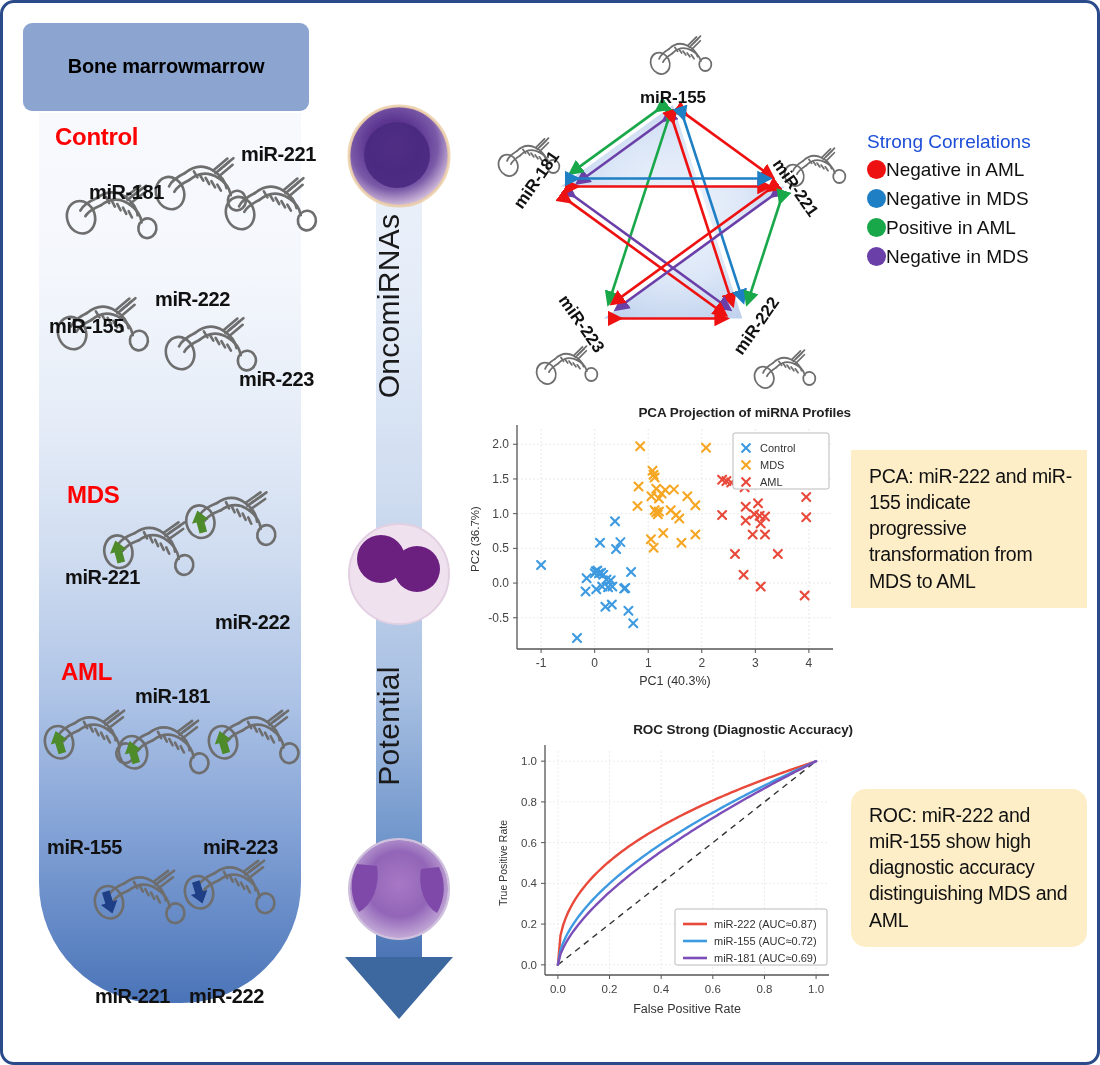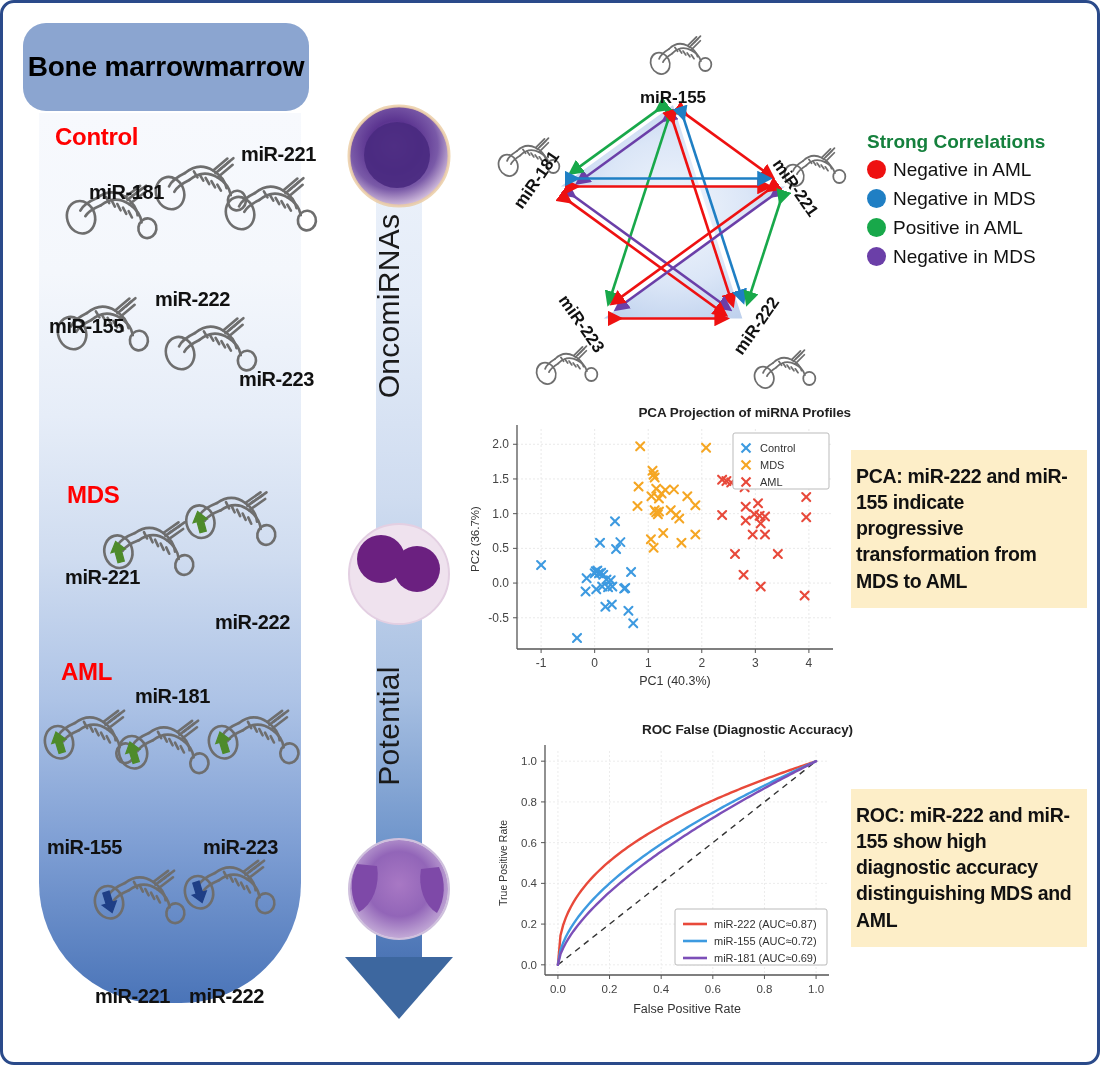"Bone marrow" #bm-header { border-radius: 23px -> 9px; font-size: 28px -> 20px }
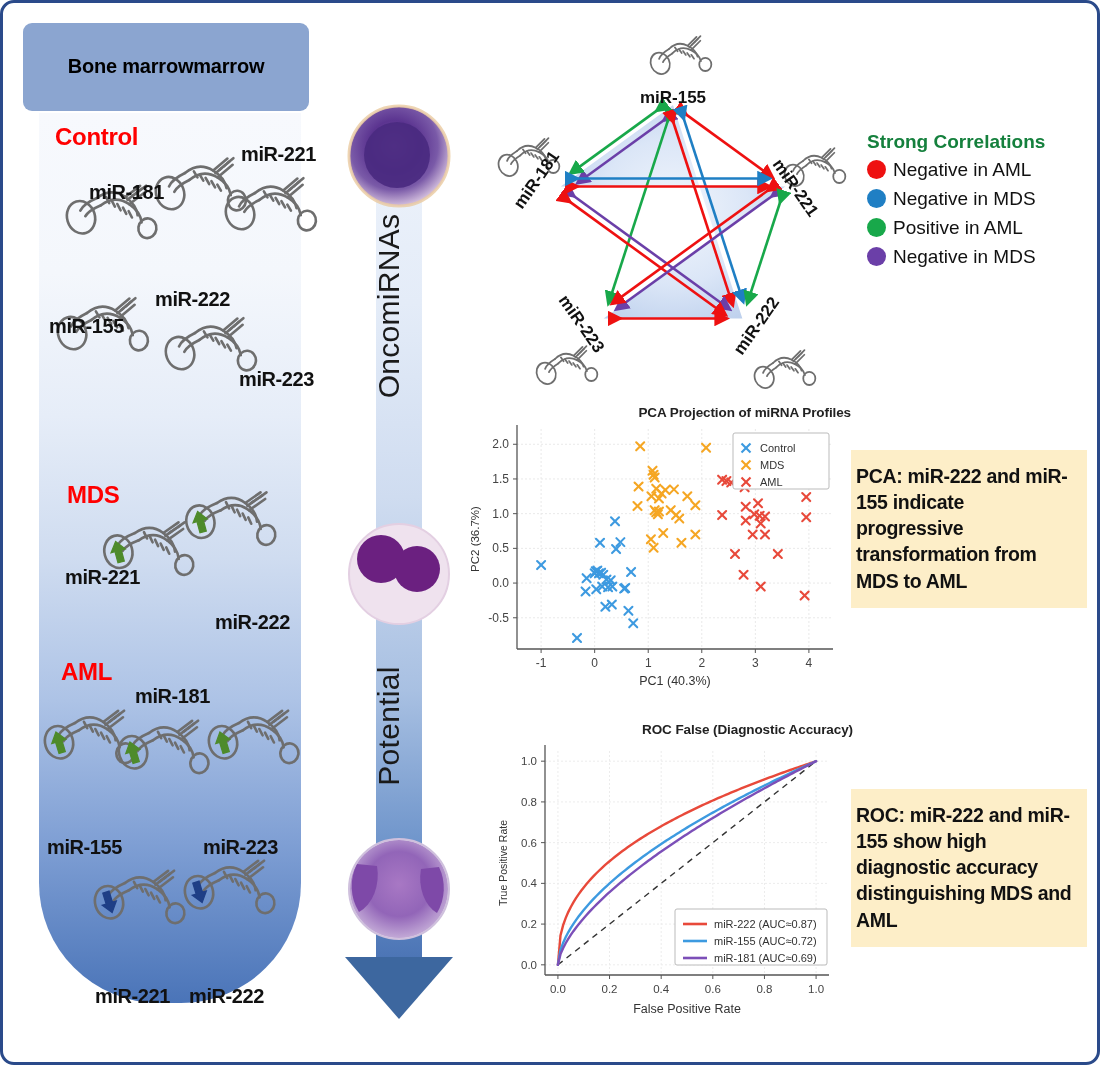"Strong Correlations" #legend-corr .lg-title { color: #15803d -> #1d4ed8; font-weight: bold -> normal }
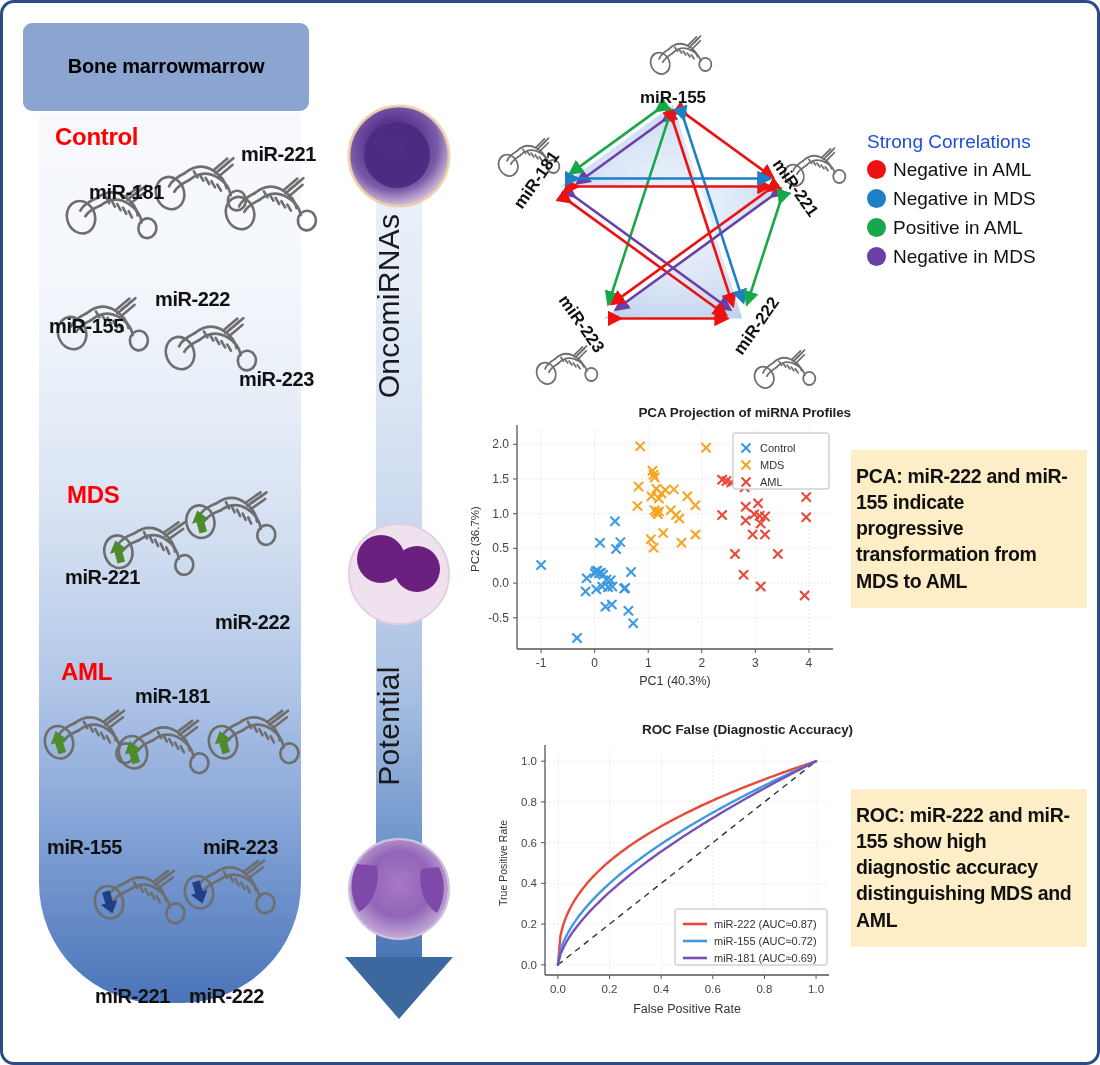"Negative in AML" .lg-row { gap: 7px -> none }
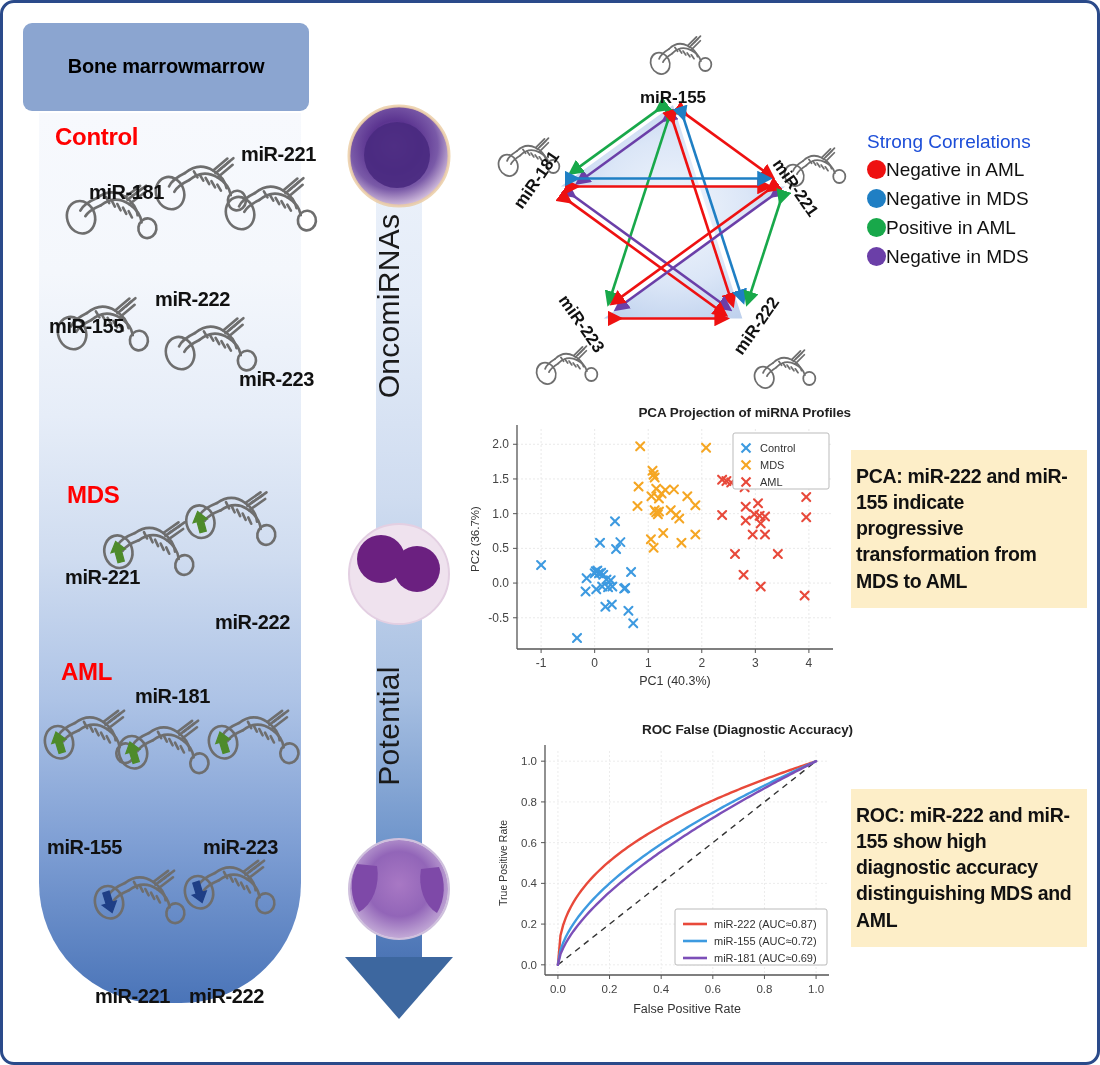"PCA: miR-222 and miR-155 indicate" .note-box { font-weight: bold -> normal; padding: 13px 14px 14px 5px -> 13px 14px 14px 18px }
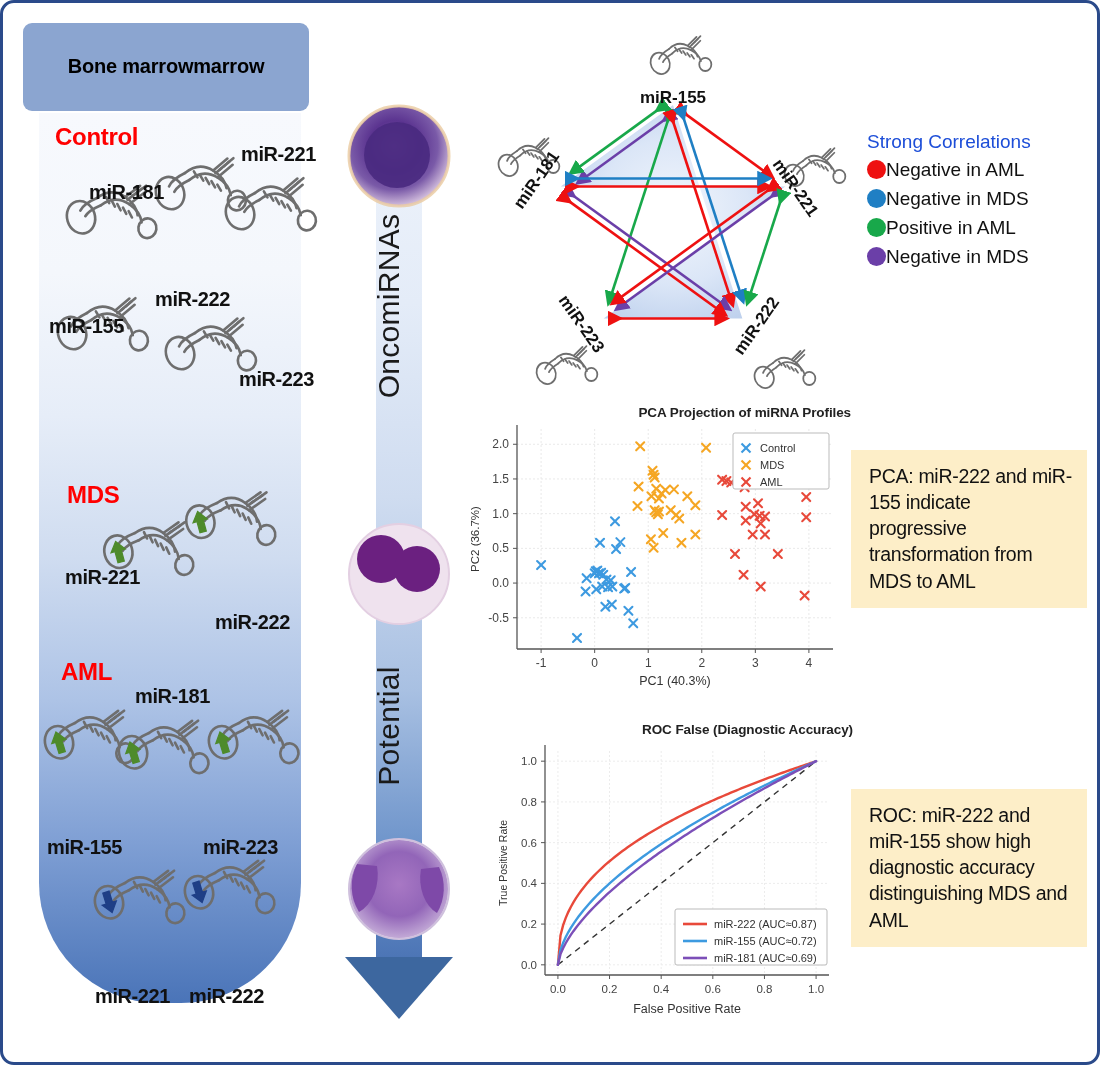"ROC False (Diagnostic Accuracy)" div.chart-title { text: False -> Strong }
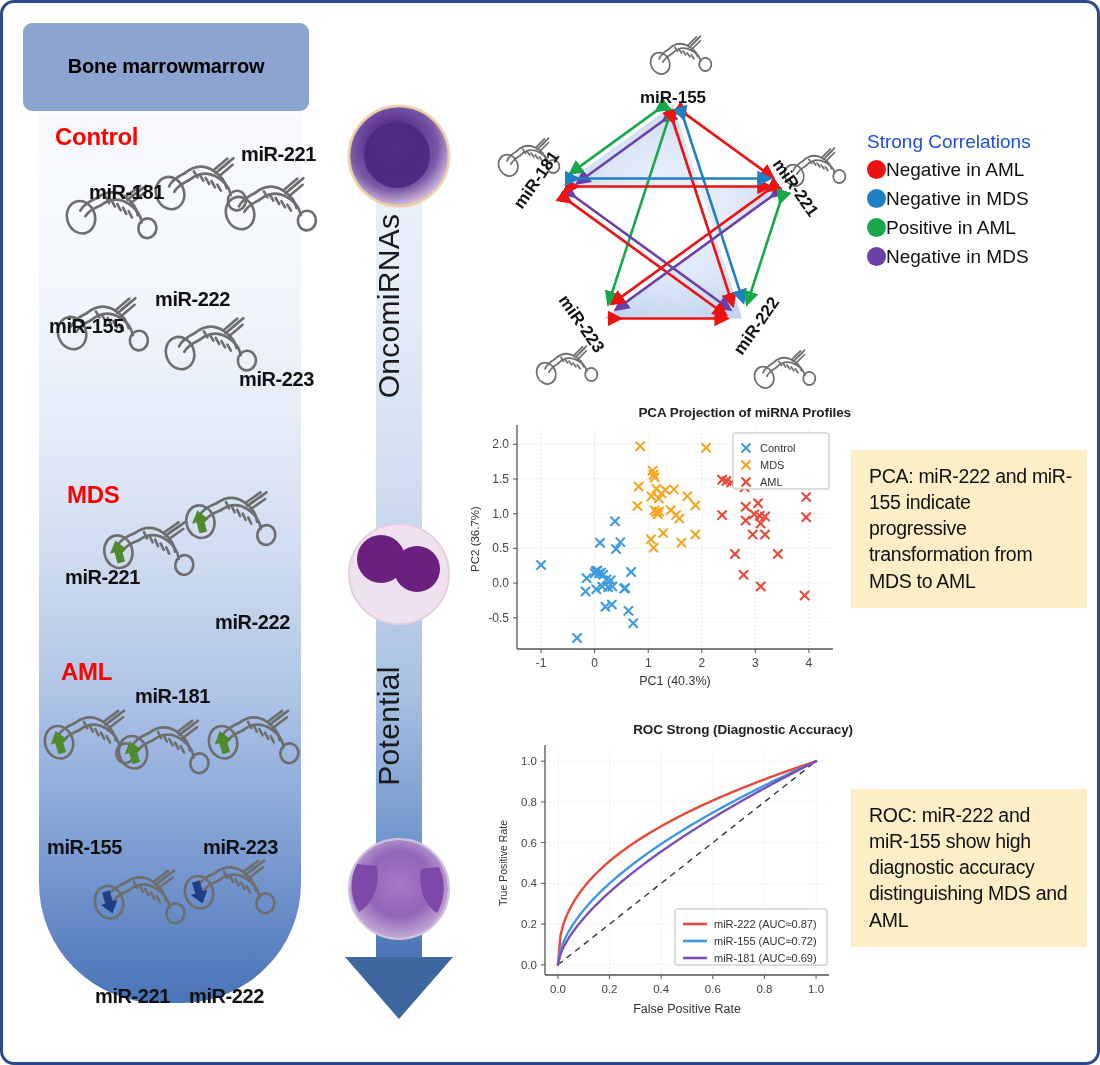"ROC: miR-222 and miR-155 show" #note-roc { border-radius: none -> 15px }
